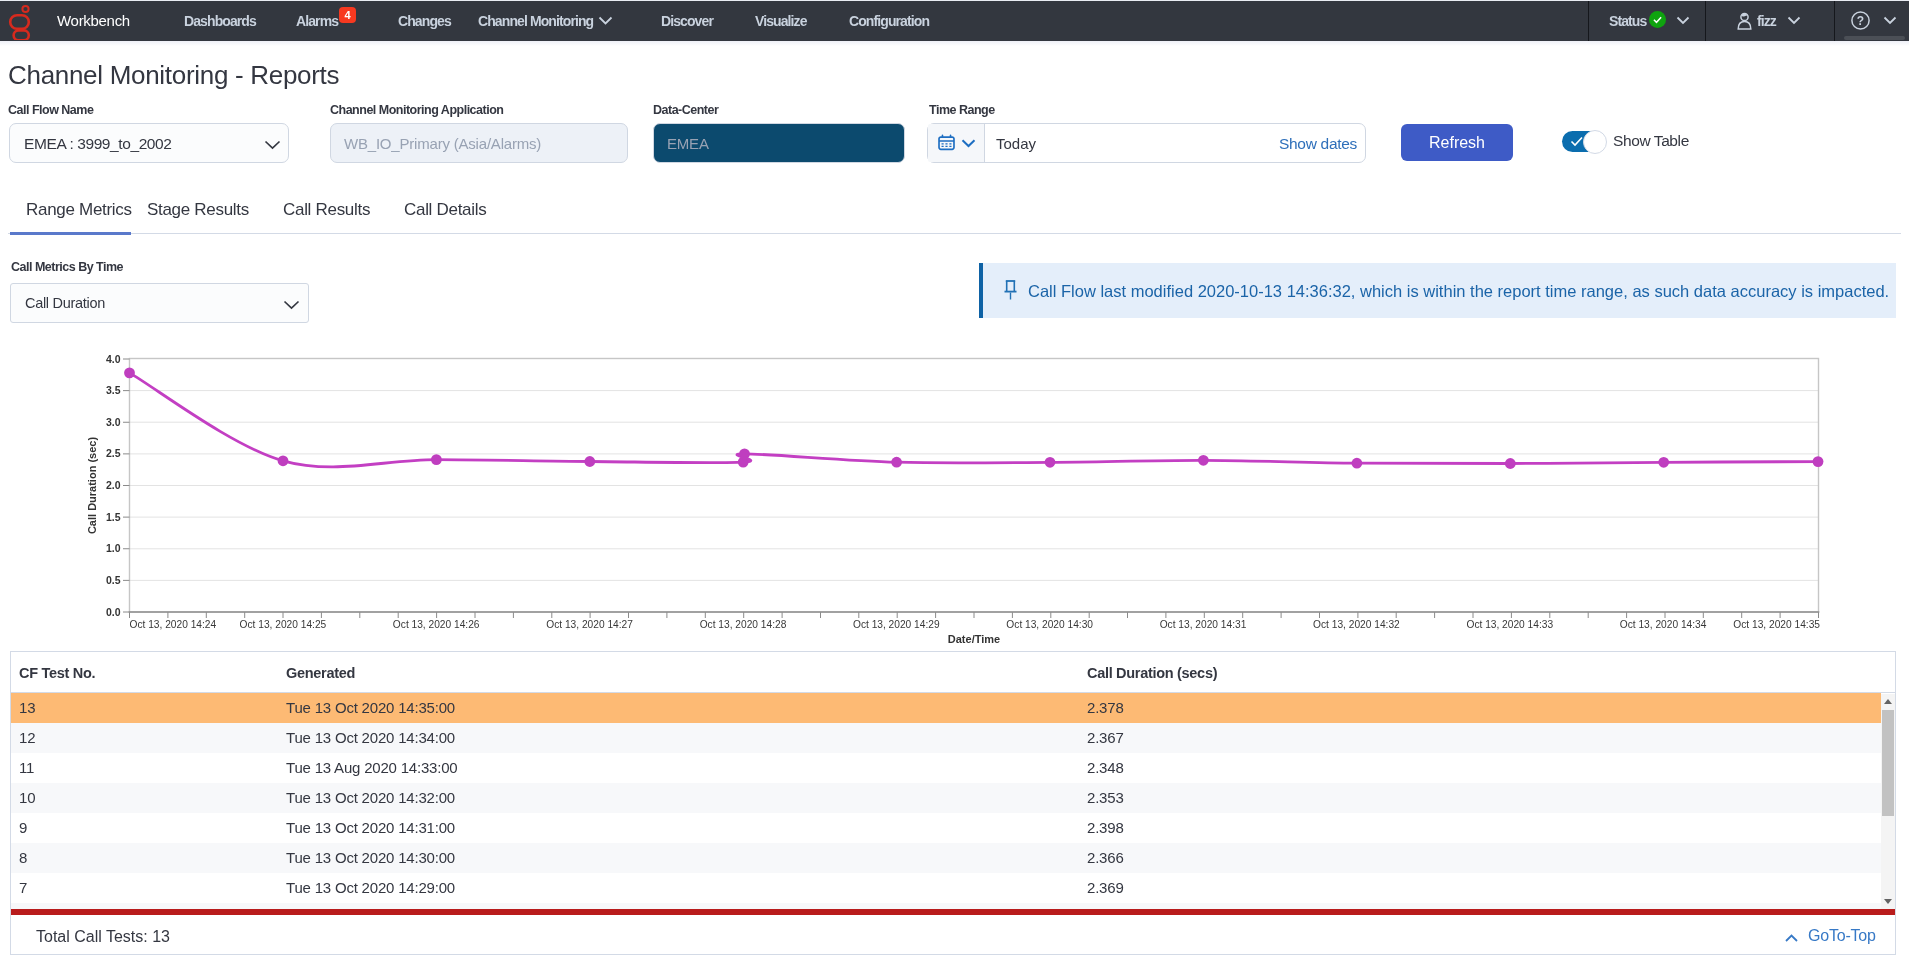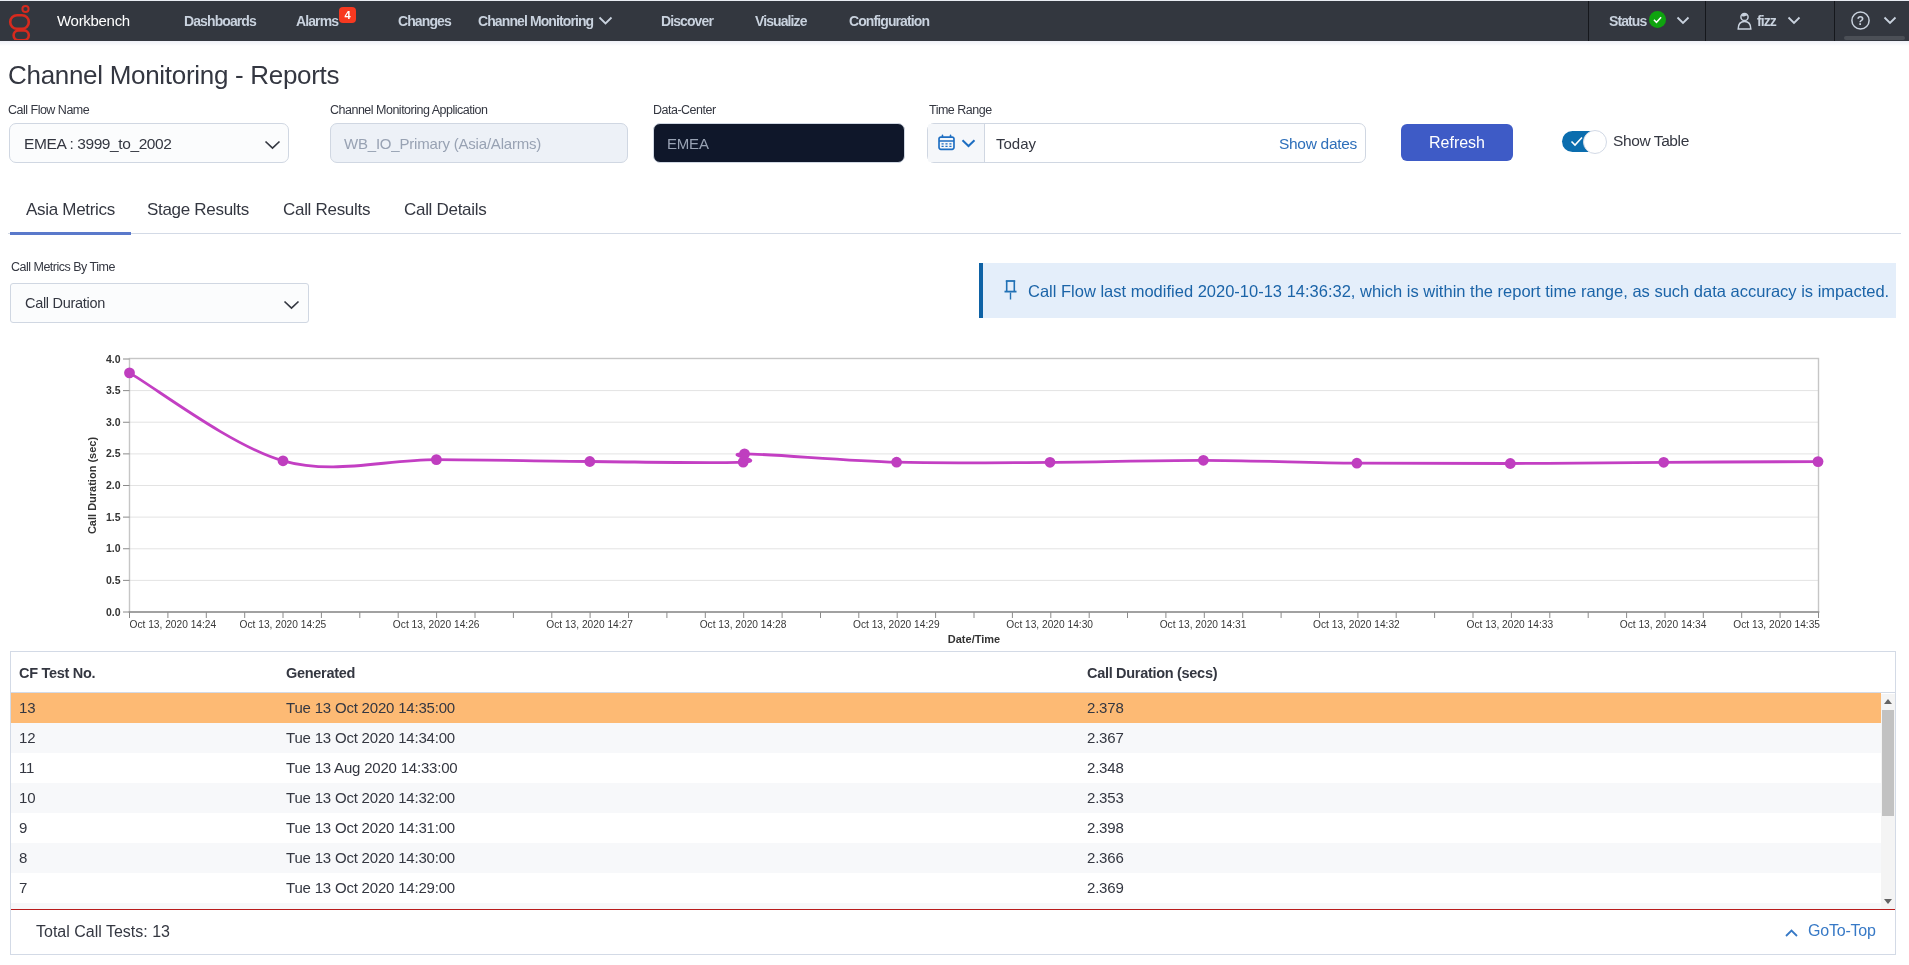"Call Flow Name" .lbl { font-weight: 400 -> 700 }
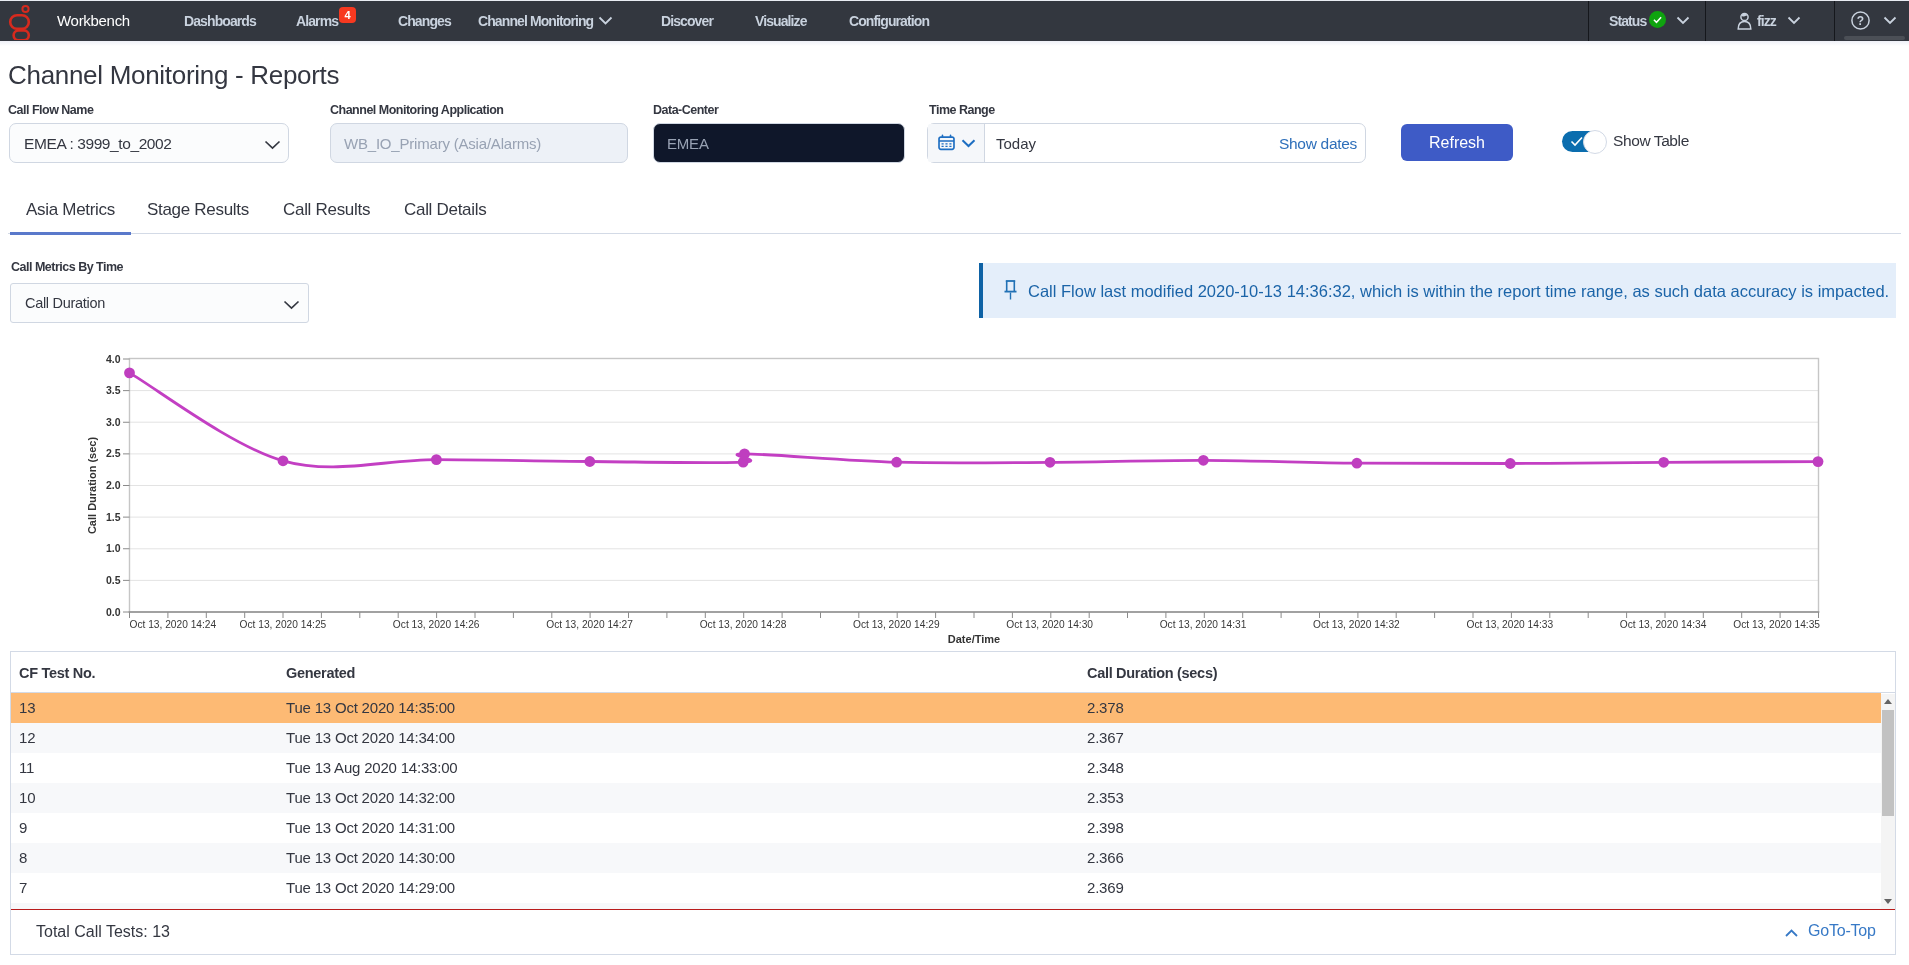"EMEA" div.ctl { background: #0f172a -> #0c4a6e }
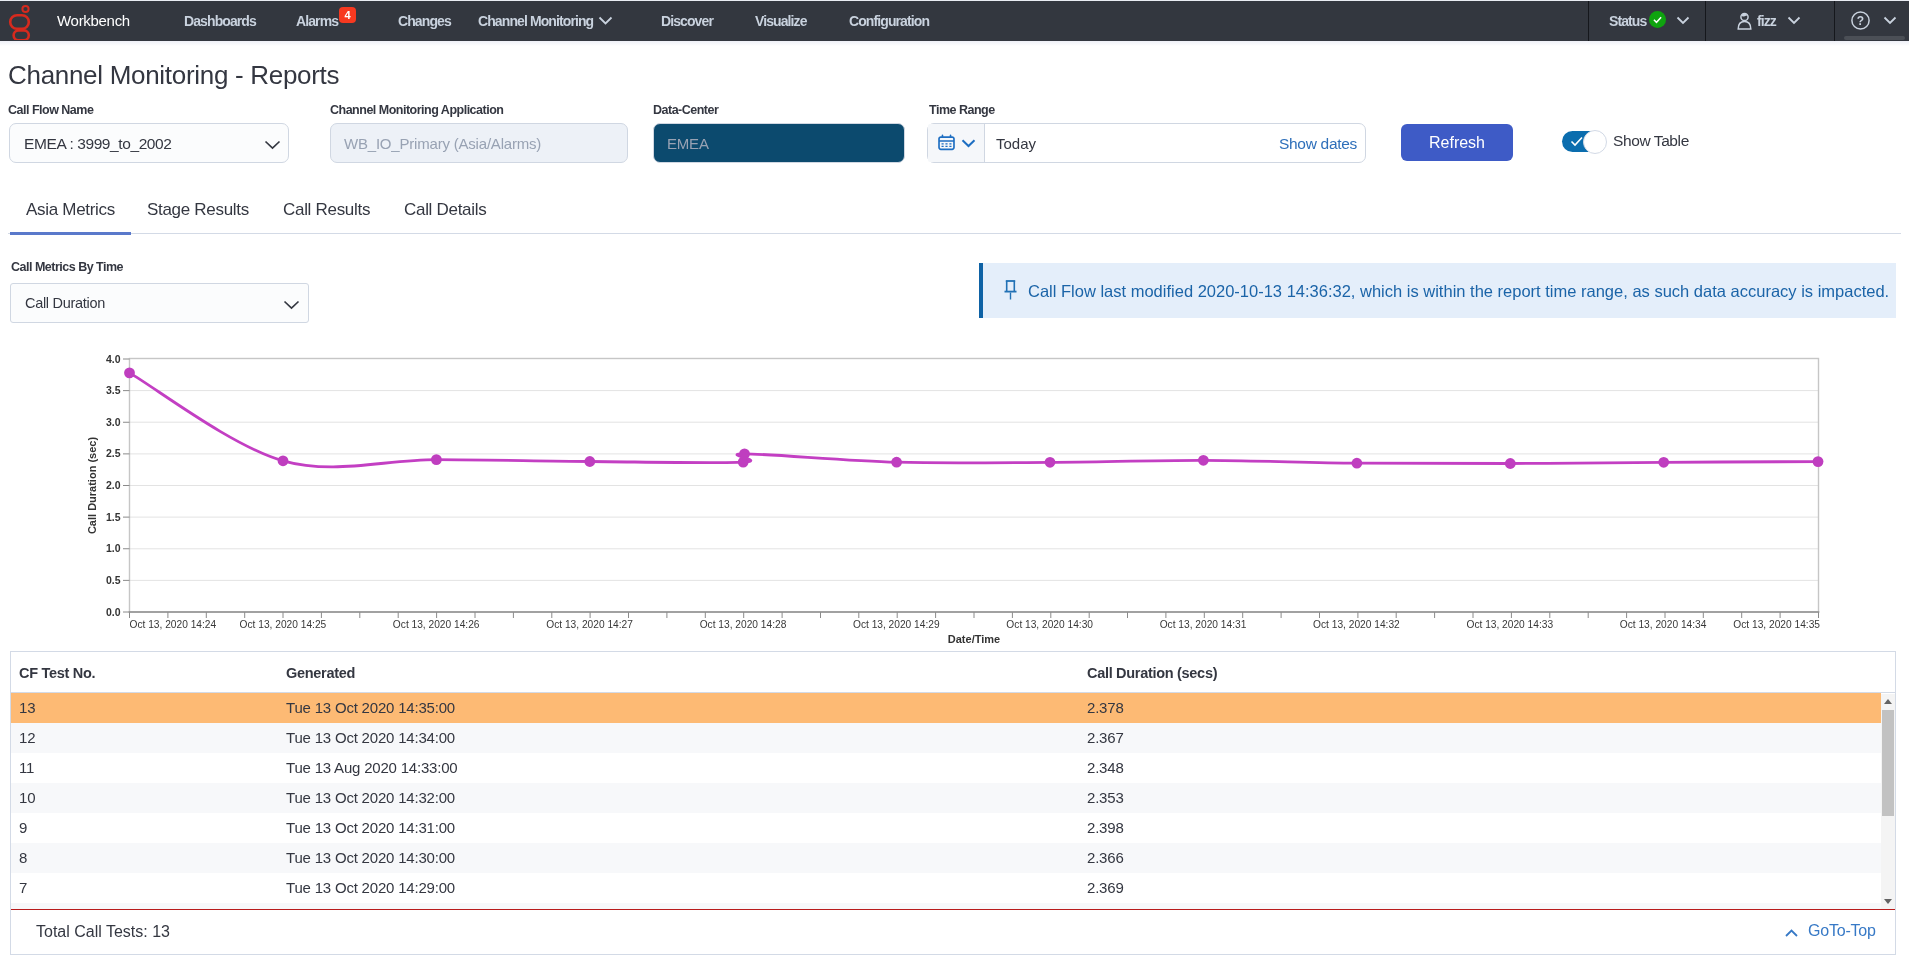"Asia Metrics" div.abs { text: Asia -> Range }
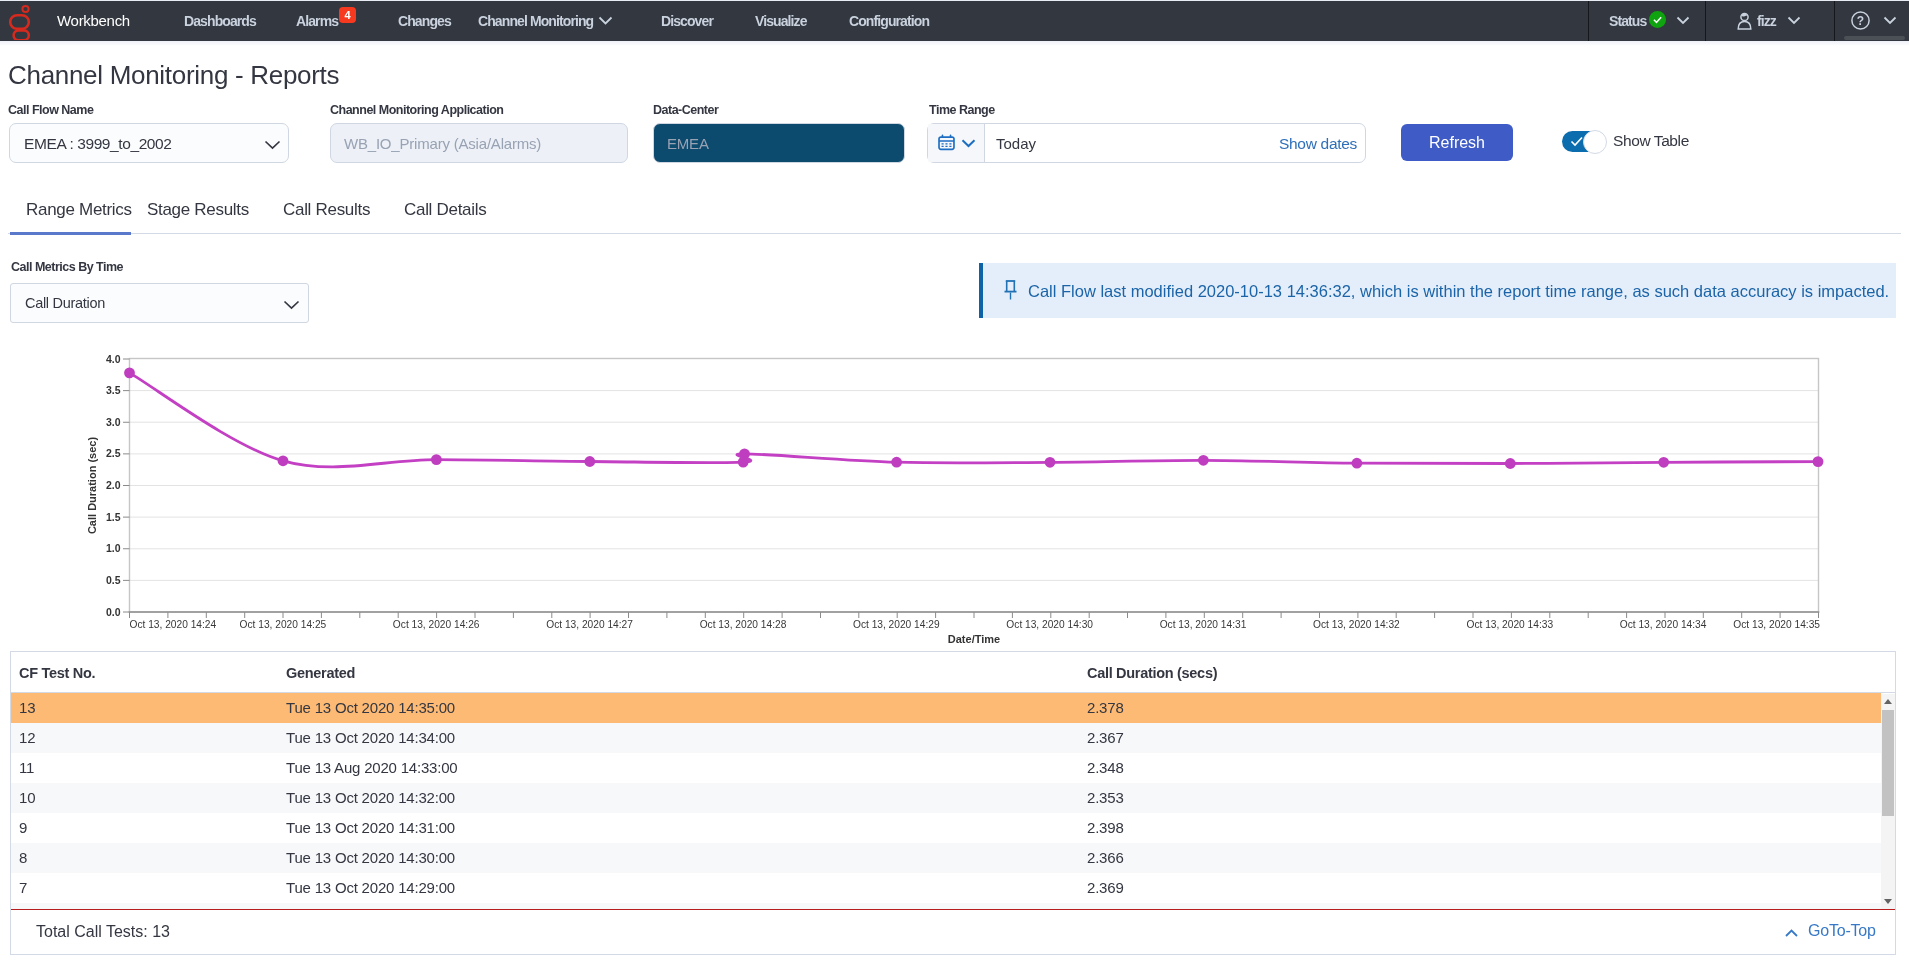"Total Call Tests: 13" div.abs { border-top: 1px solid #b91c1c -> 6px solid #b91c1c }
